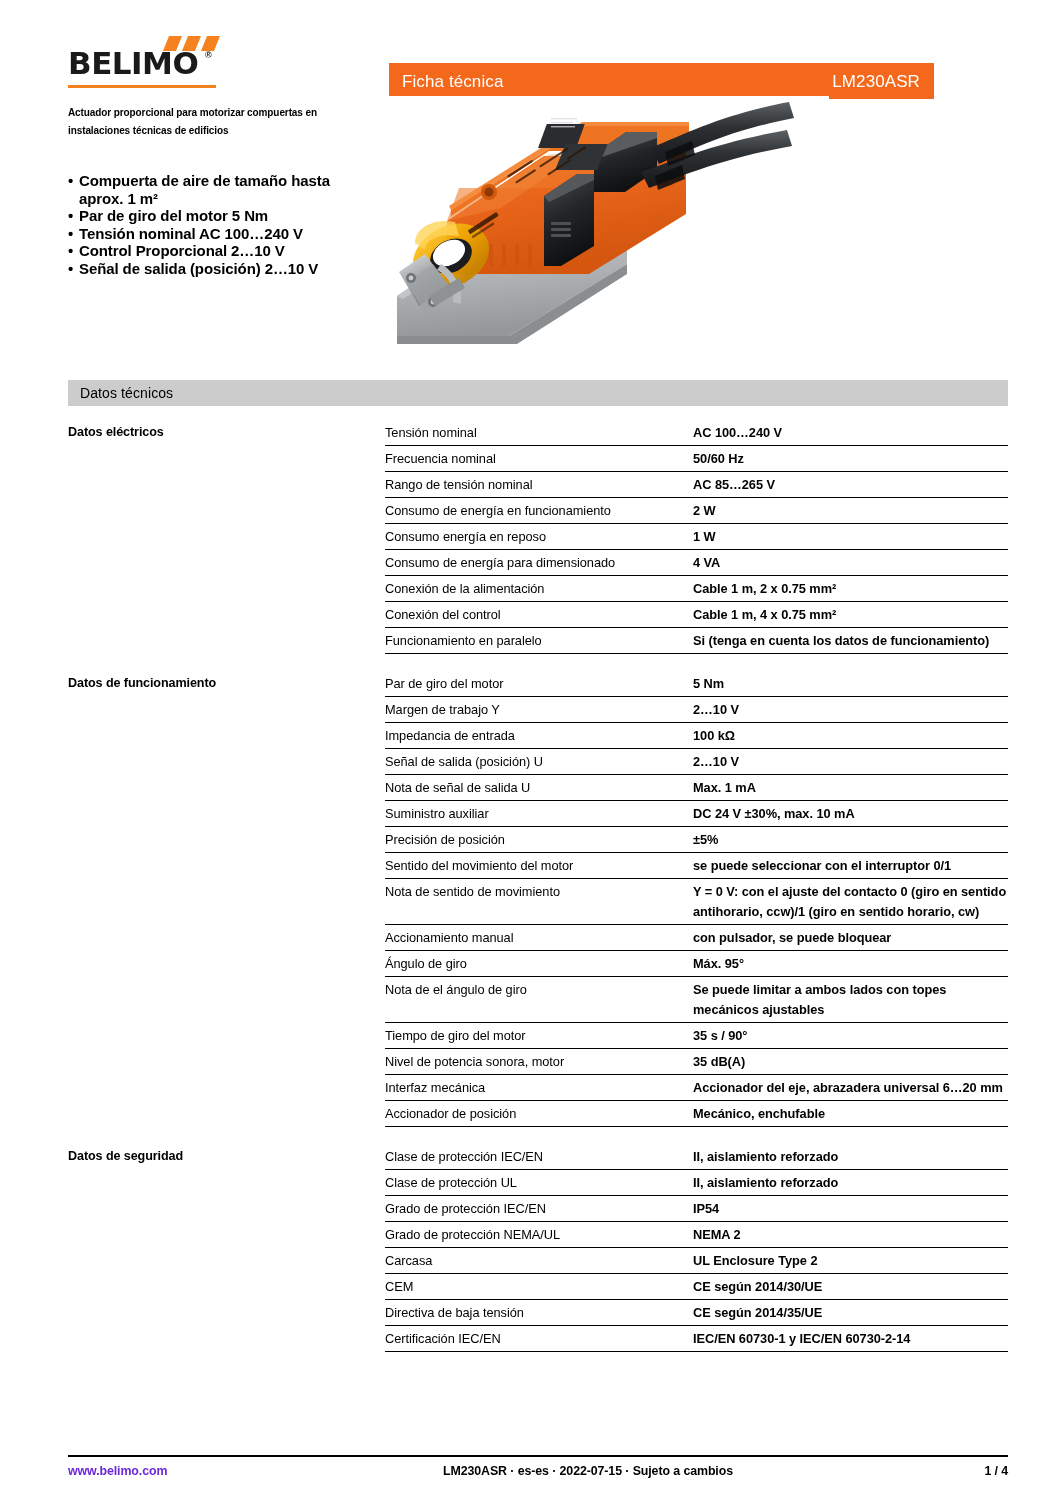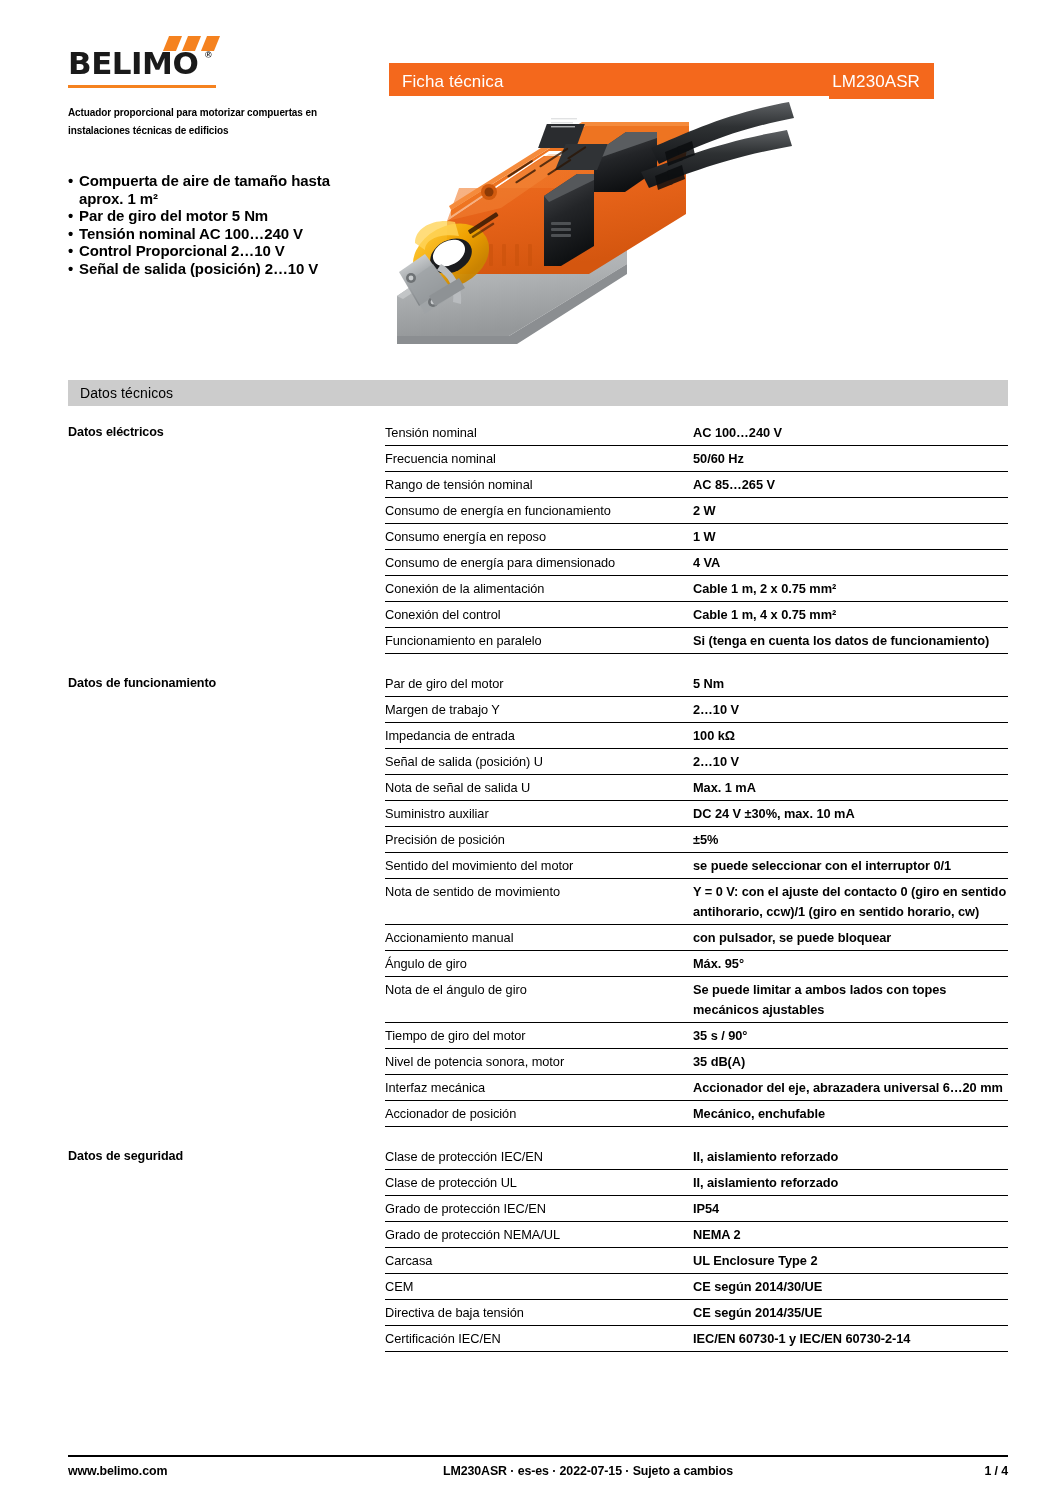"www.belimo.com" .footer-left { color: #000000 -> #6d28d9 }
